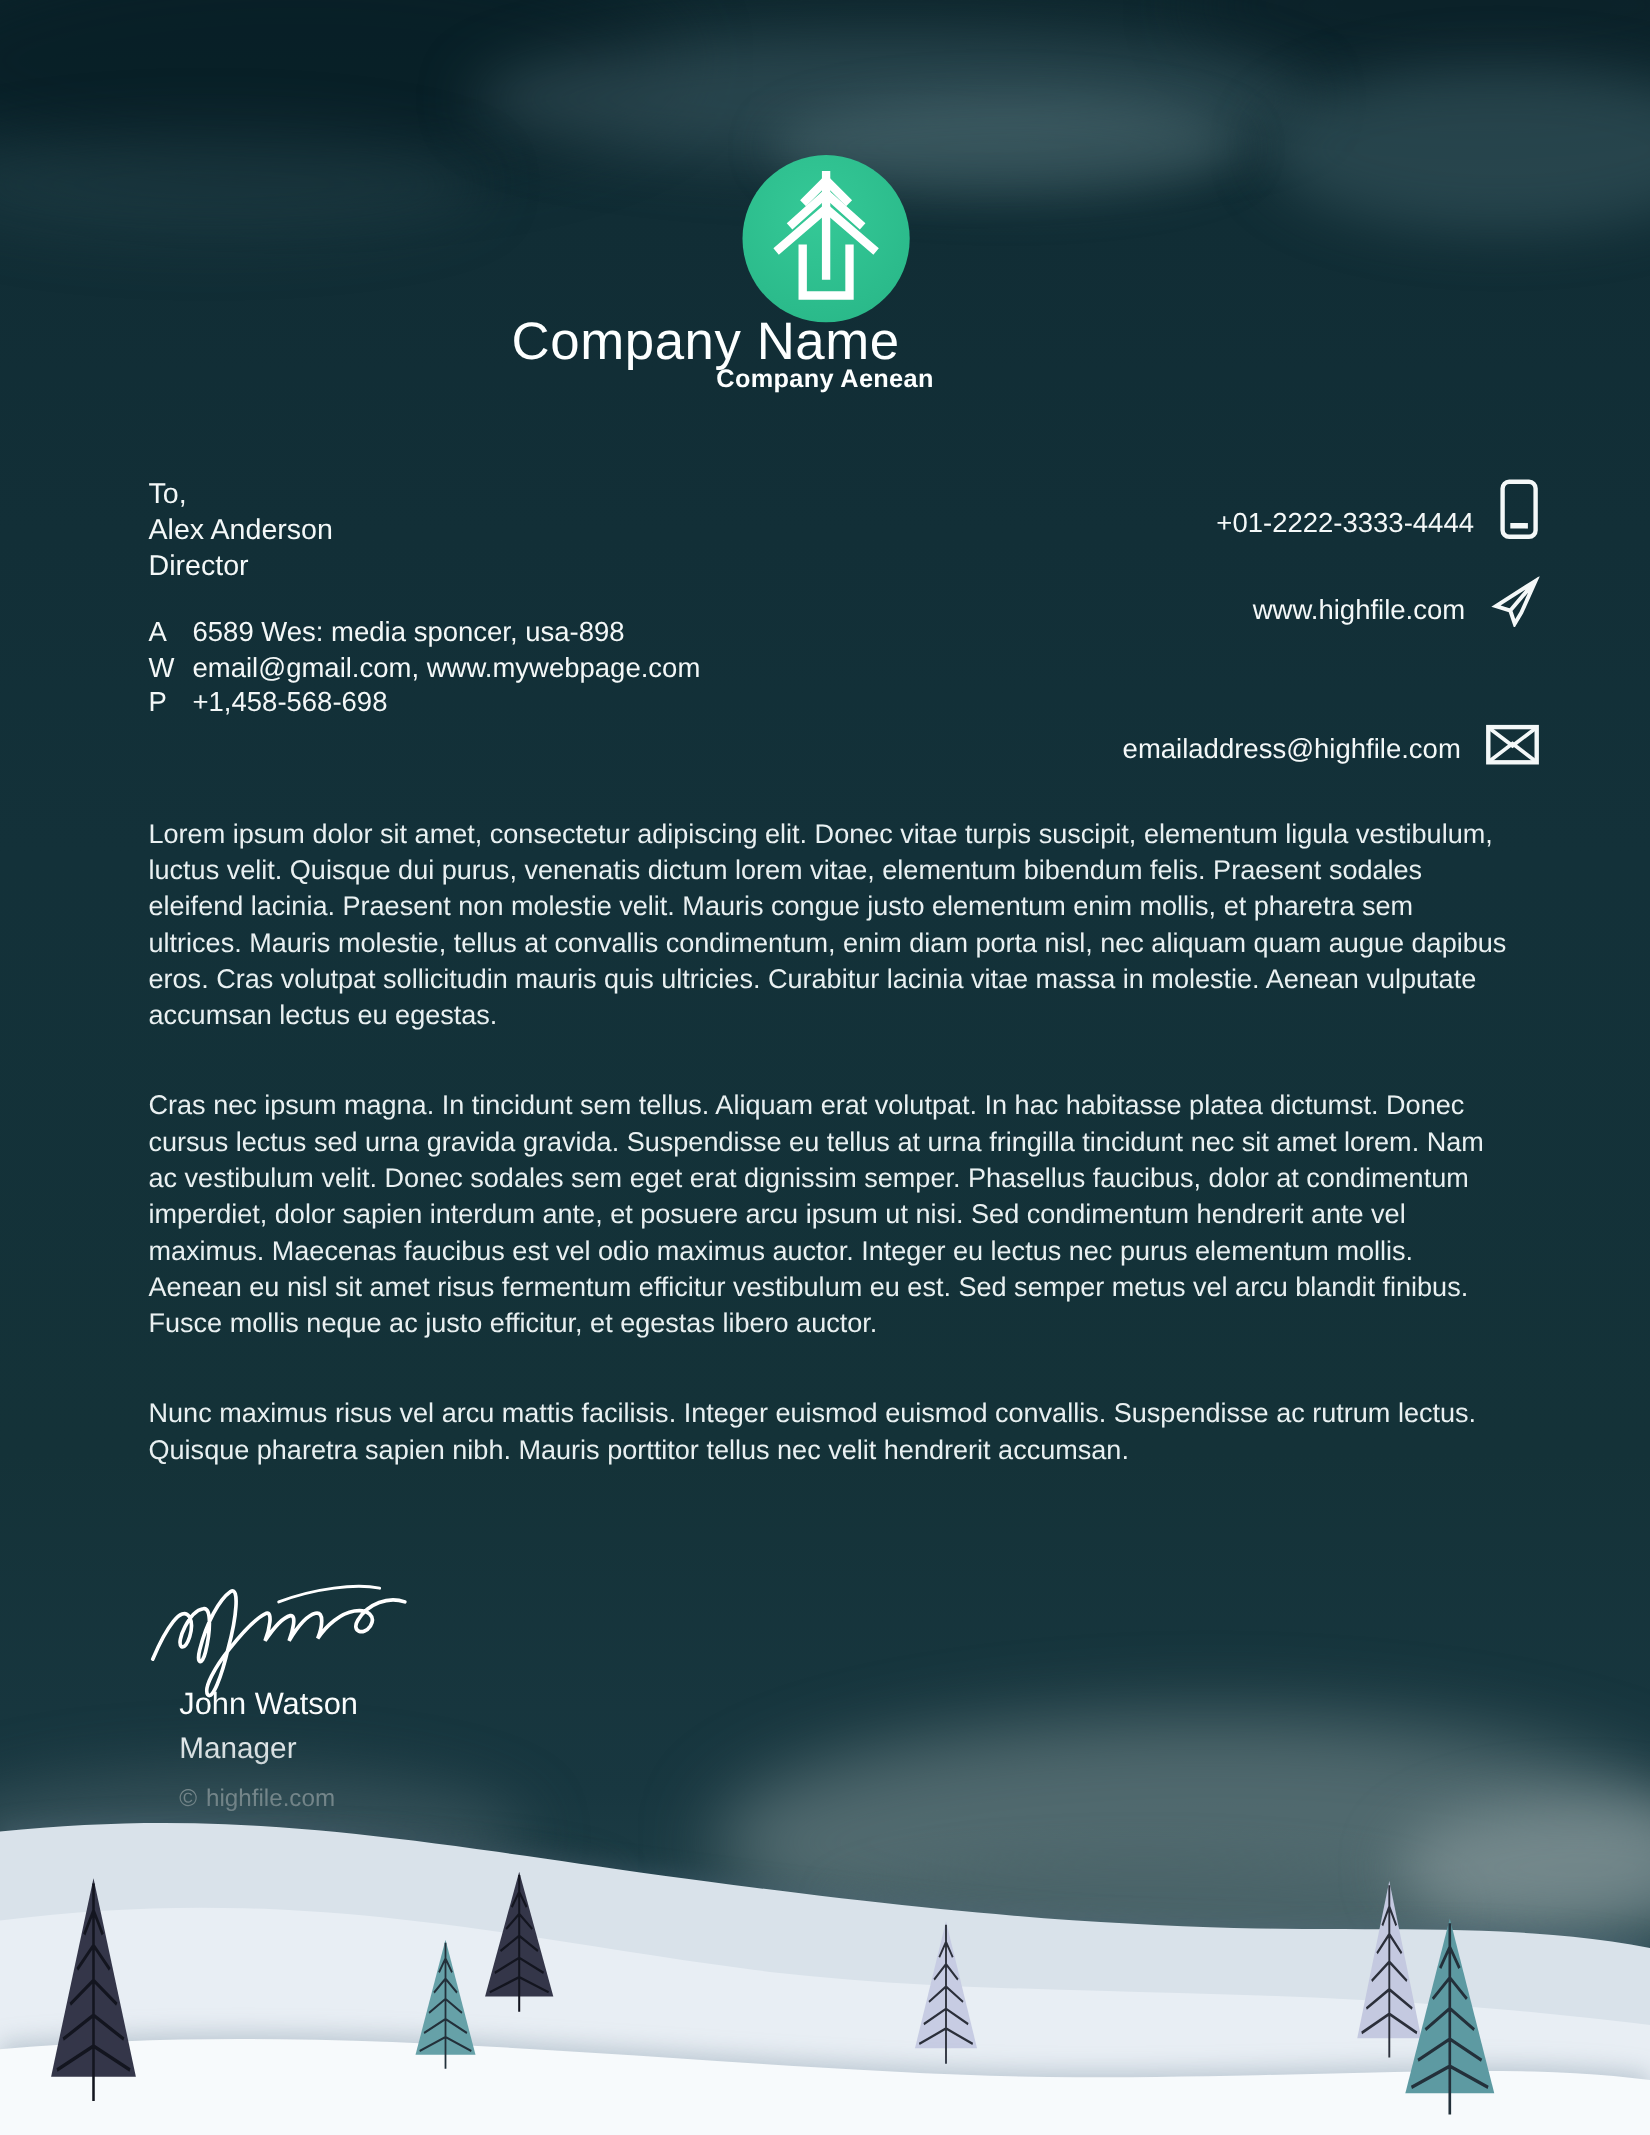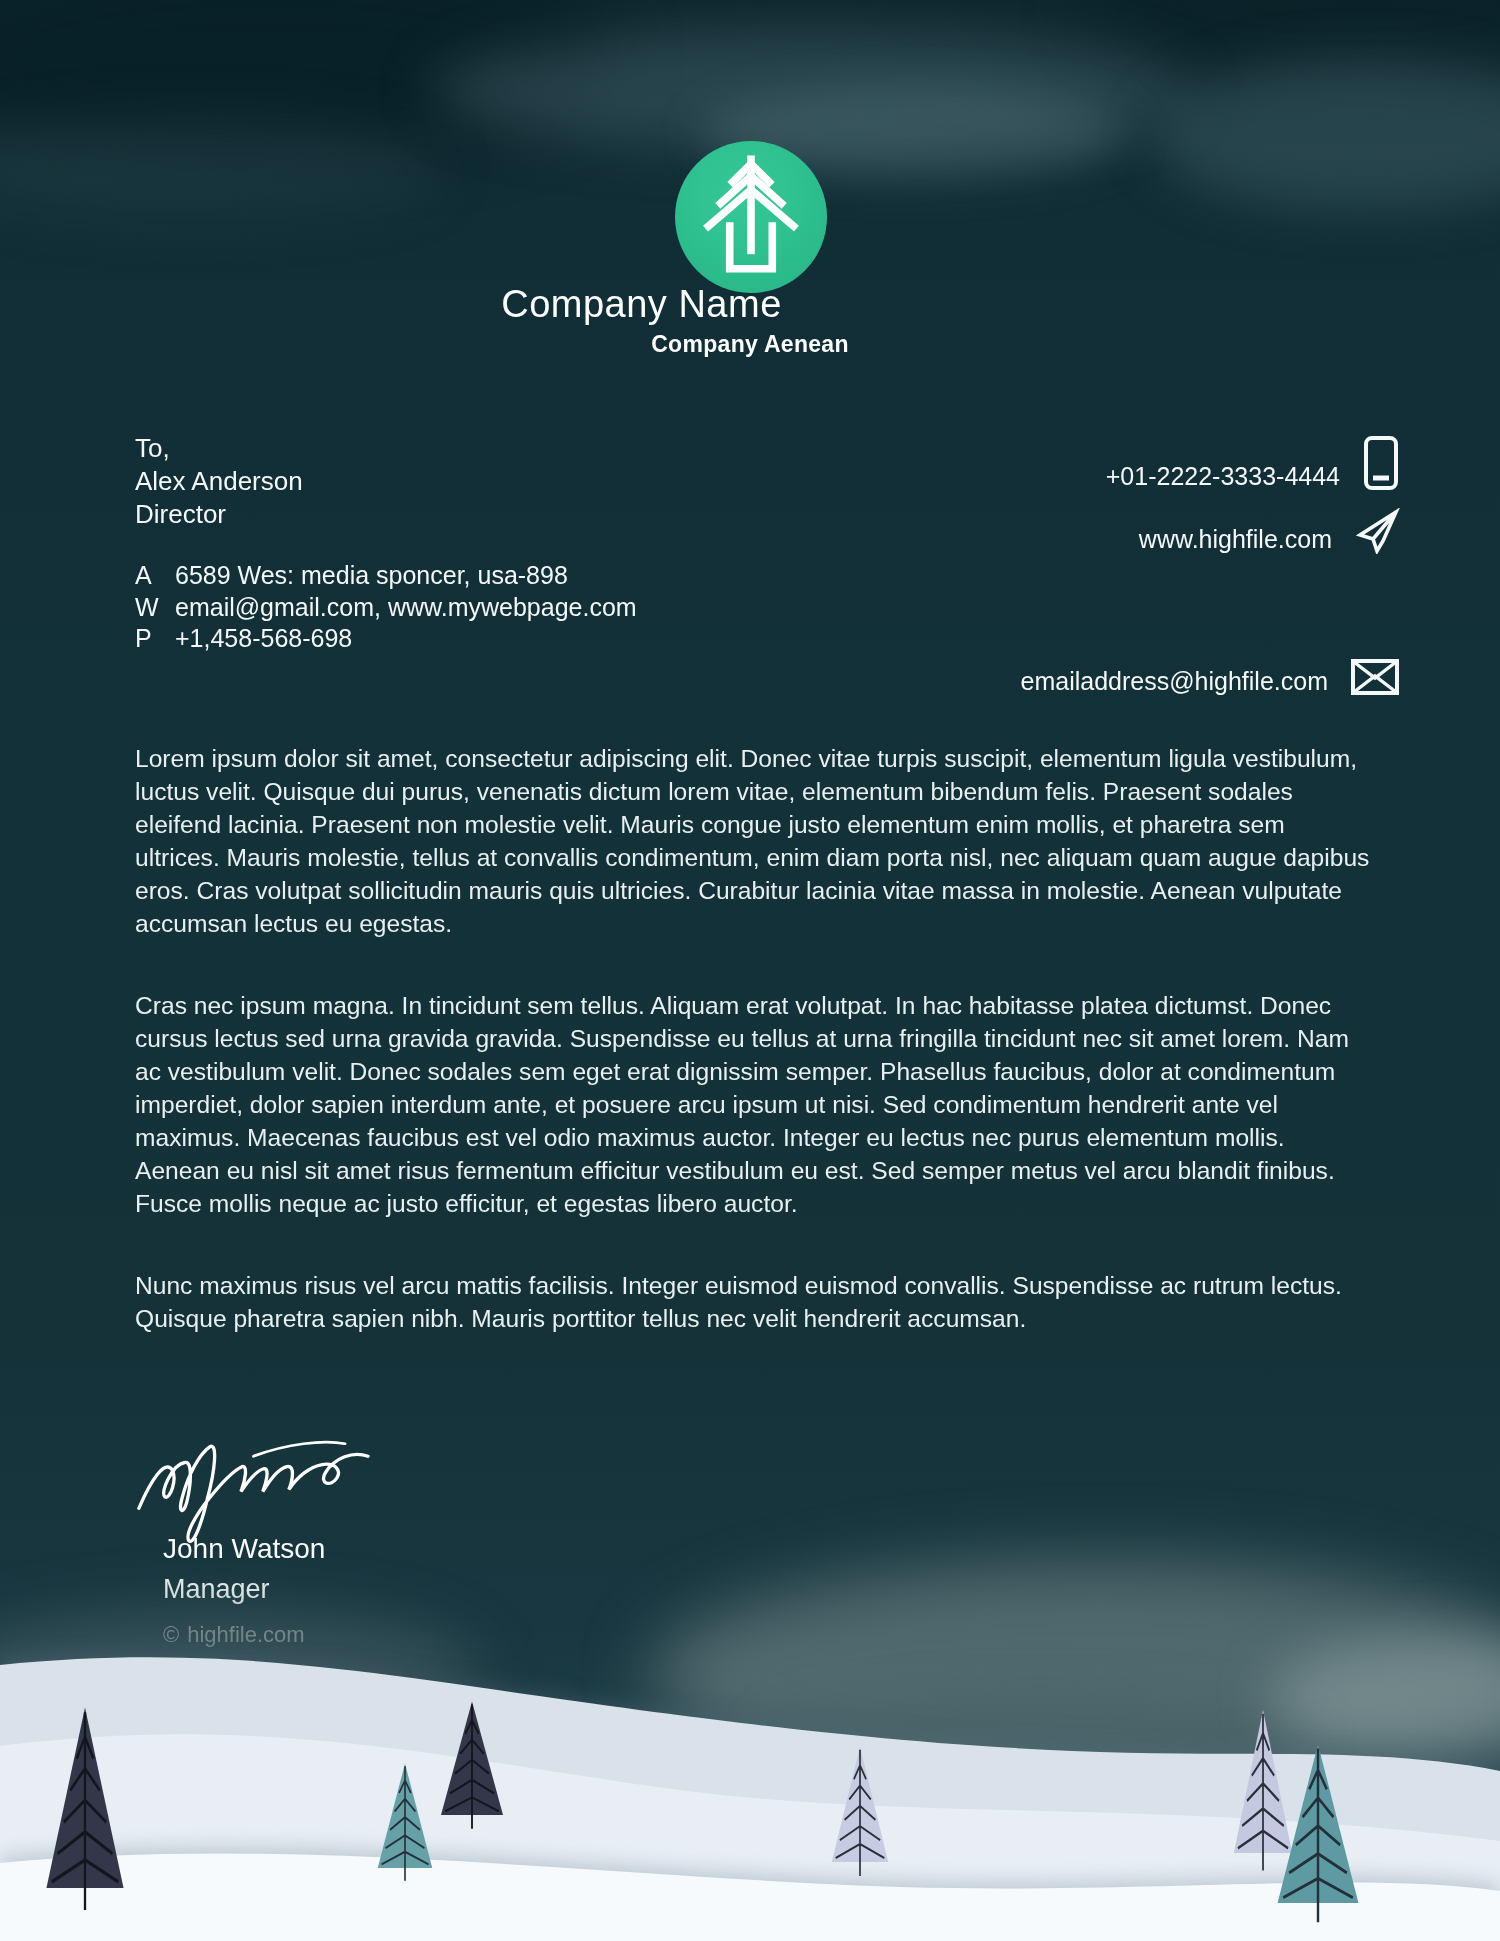"Company Name" .company-name { font-size: 38px -> 48px }
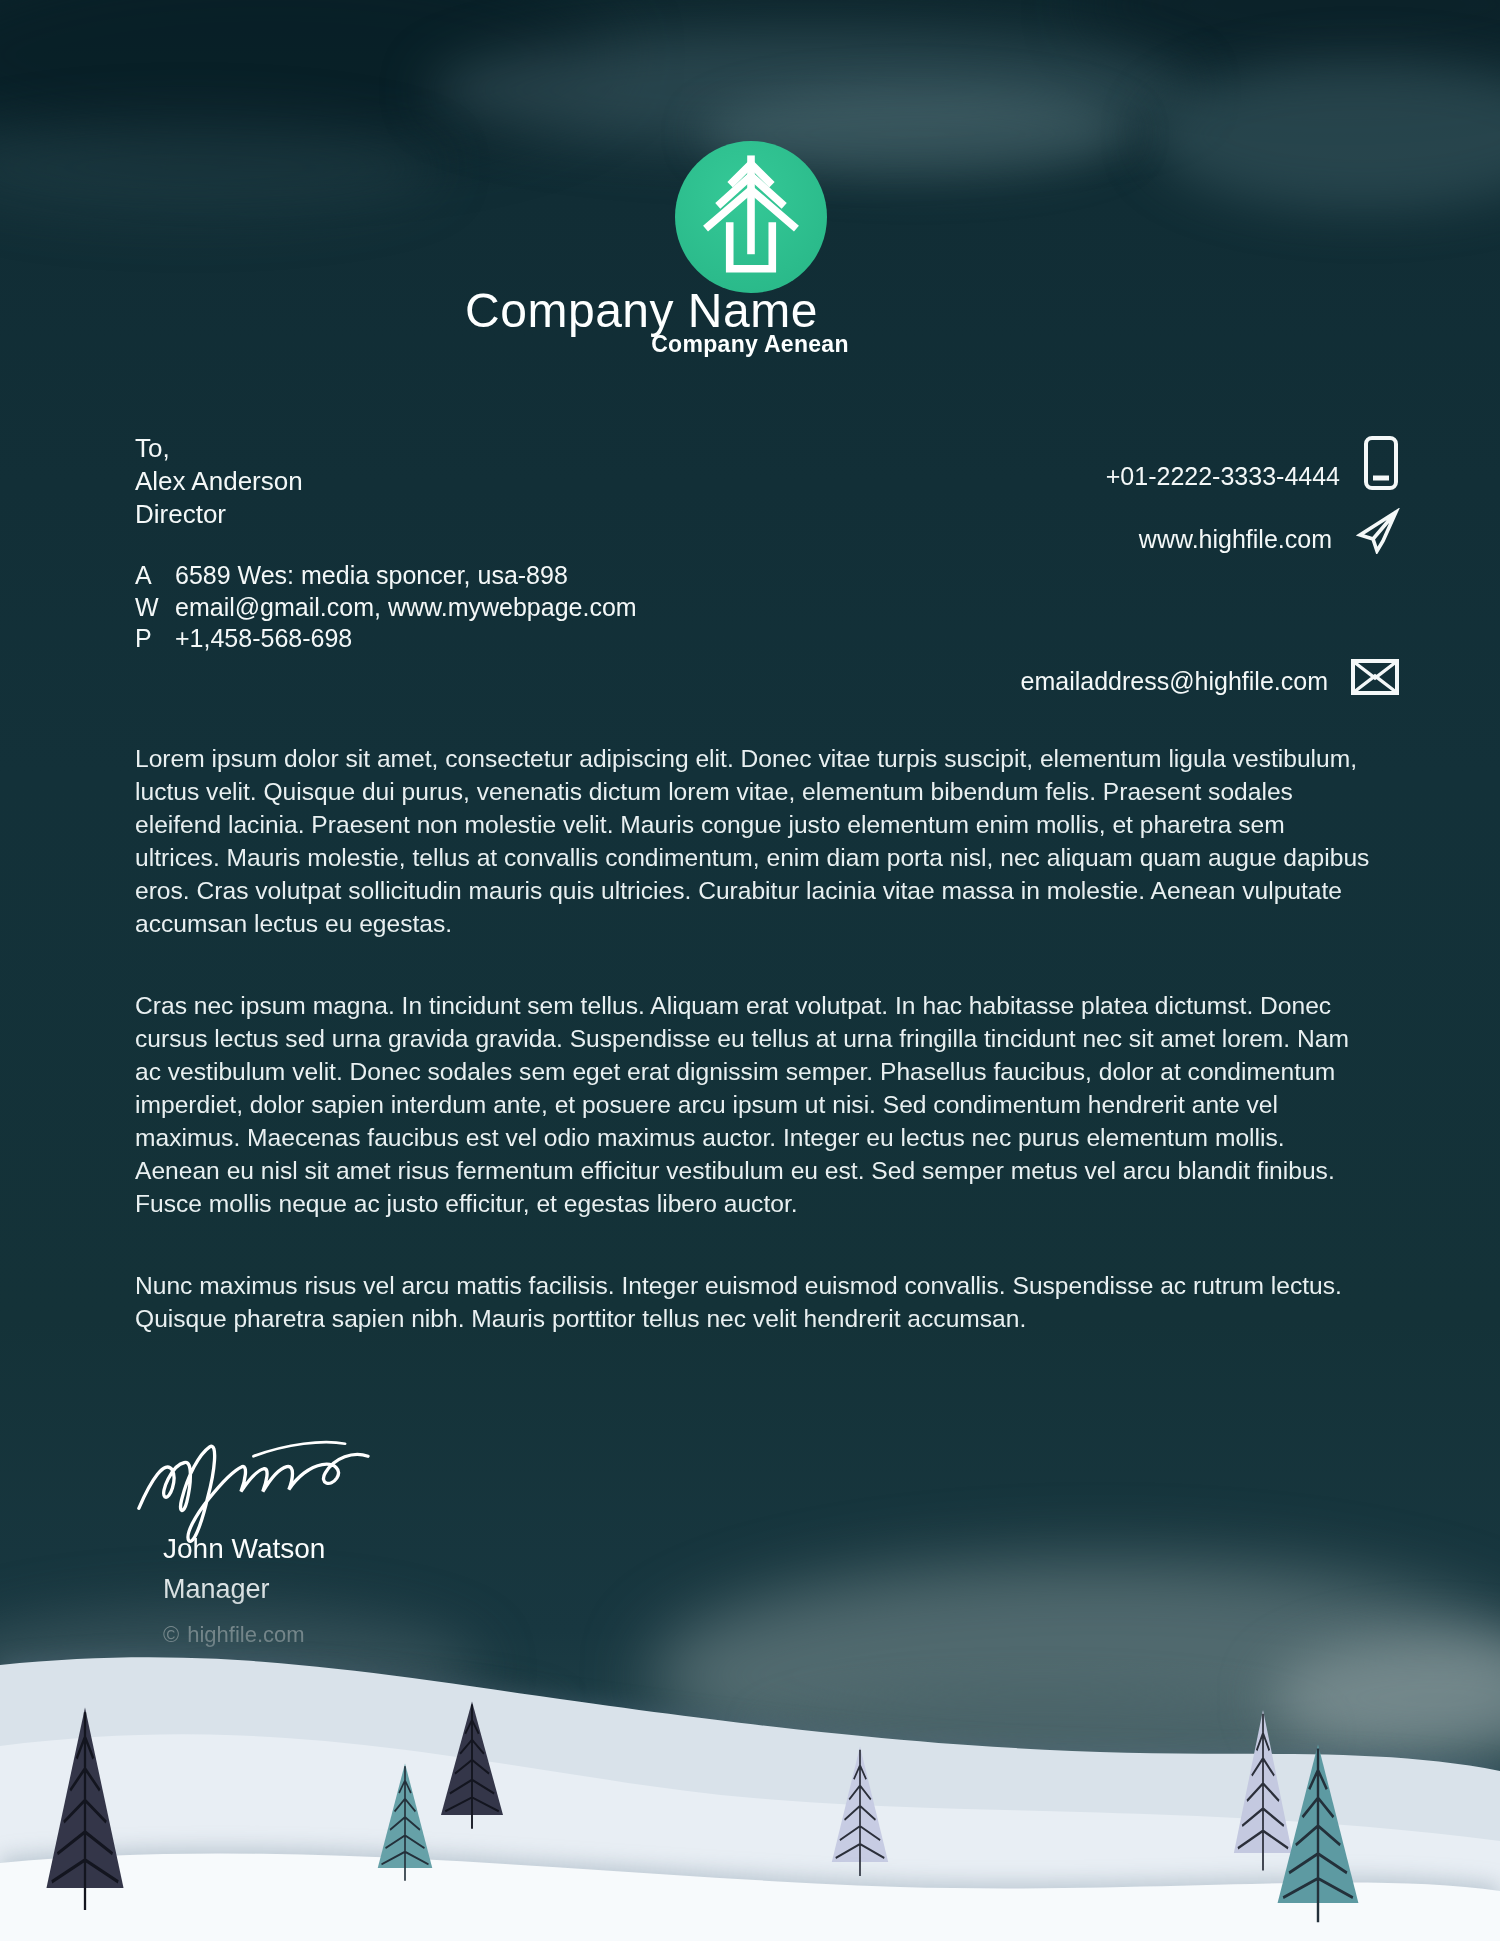"www.highfile.com" div.rc-row { top: 508px -> 524px }
